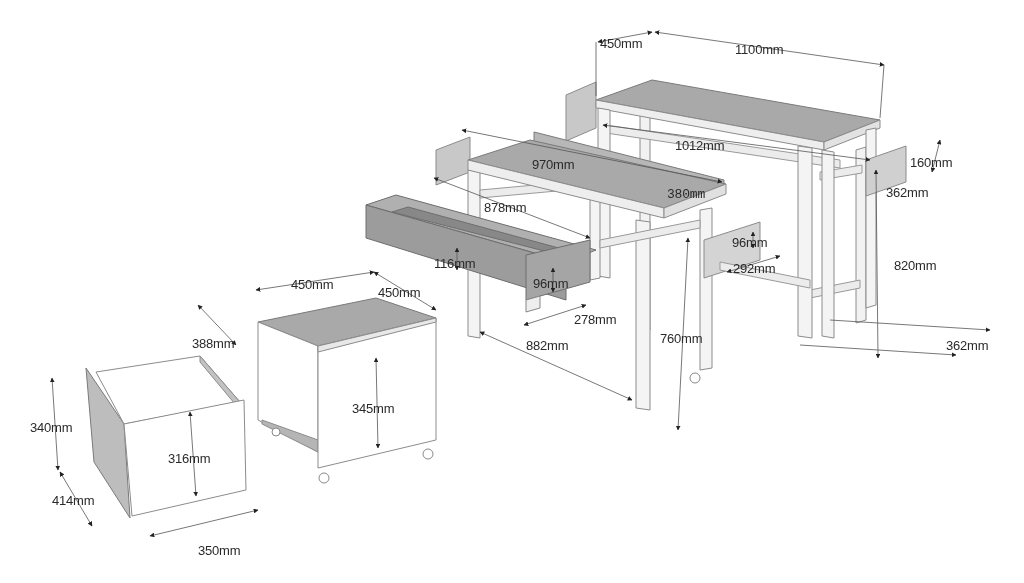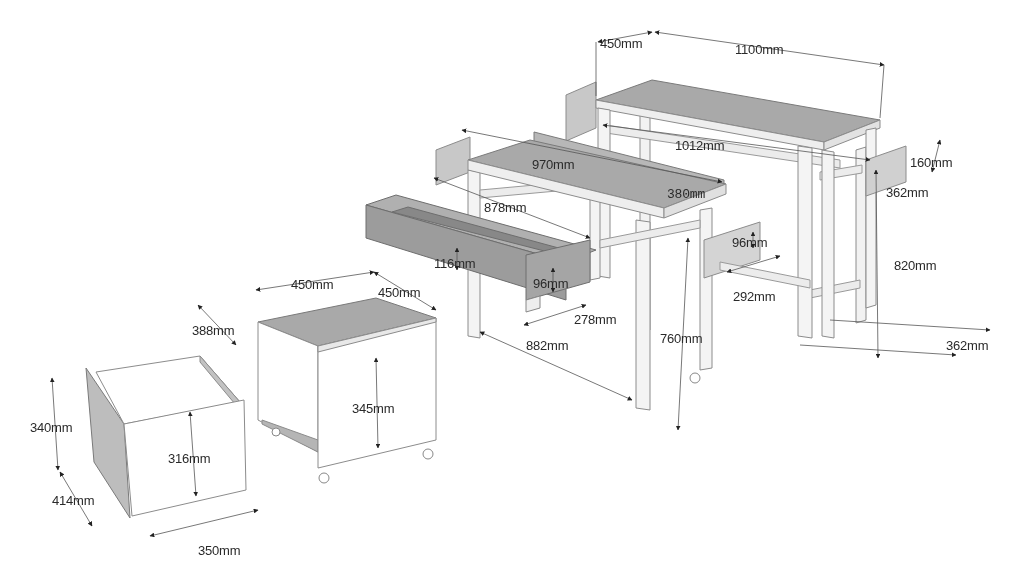"292mm" span.lbl { margin-top: 28px -> none }
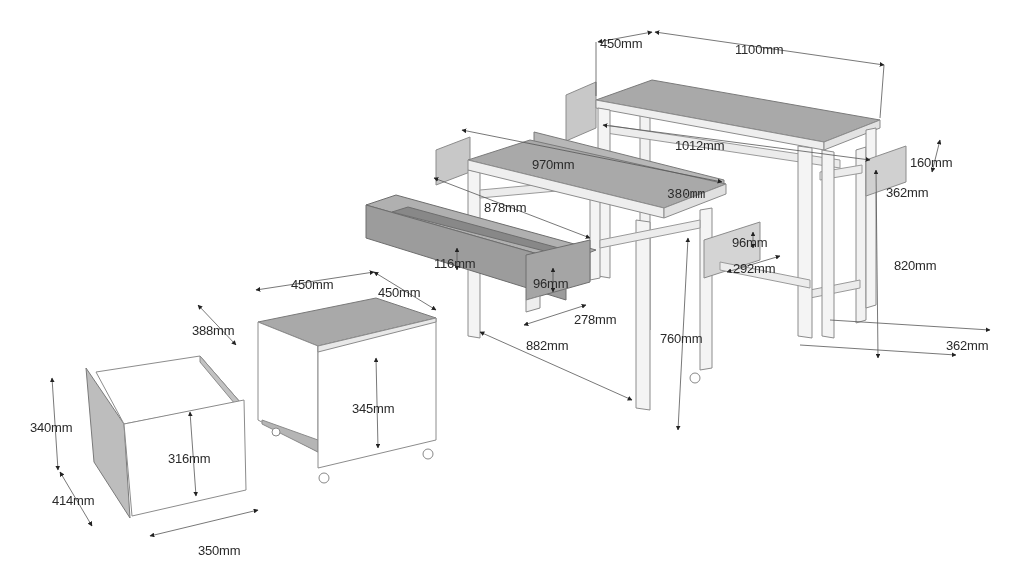"388mm" span.lbl { top: 323px -> 336px }
